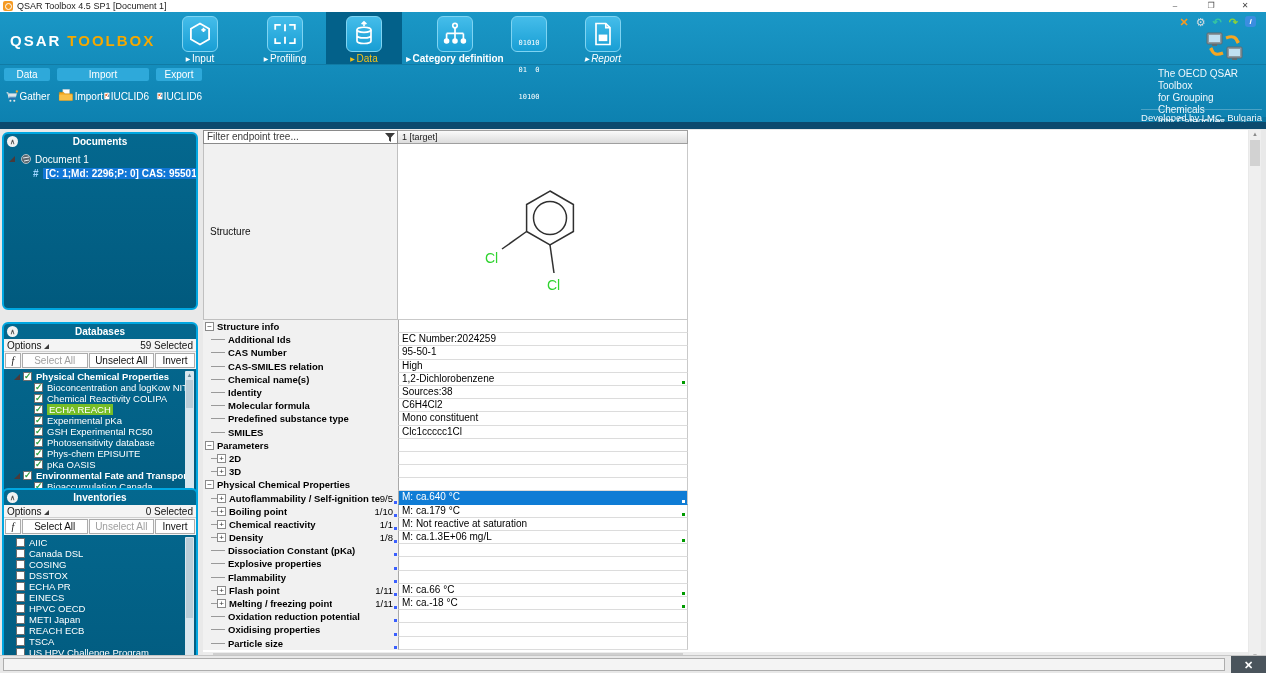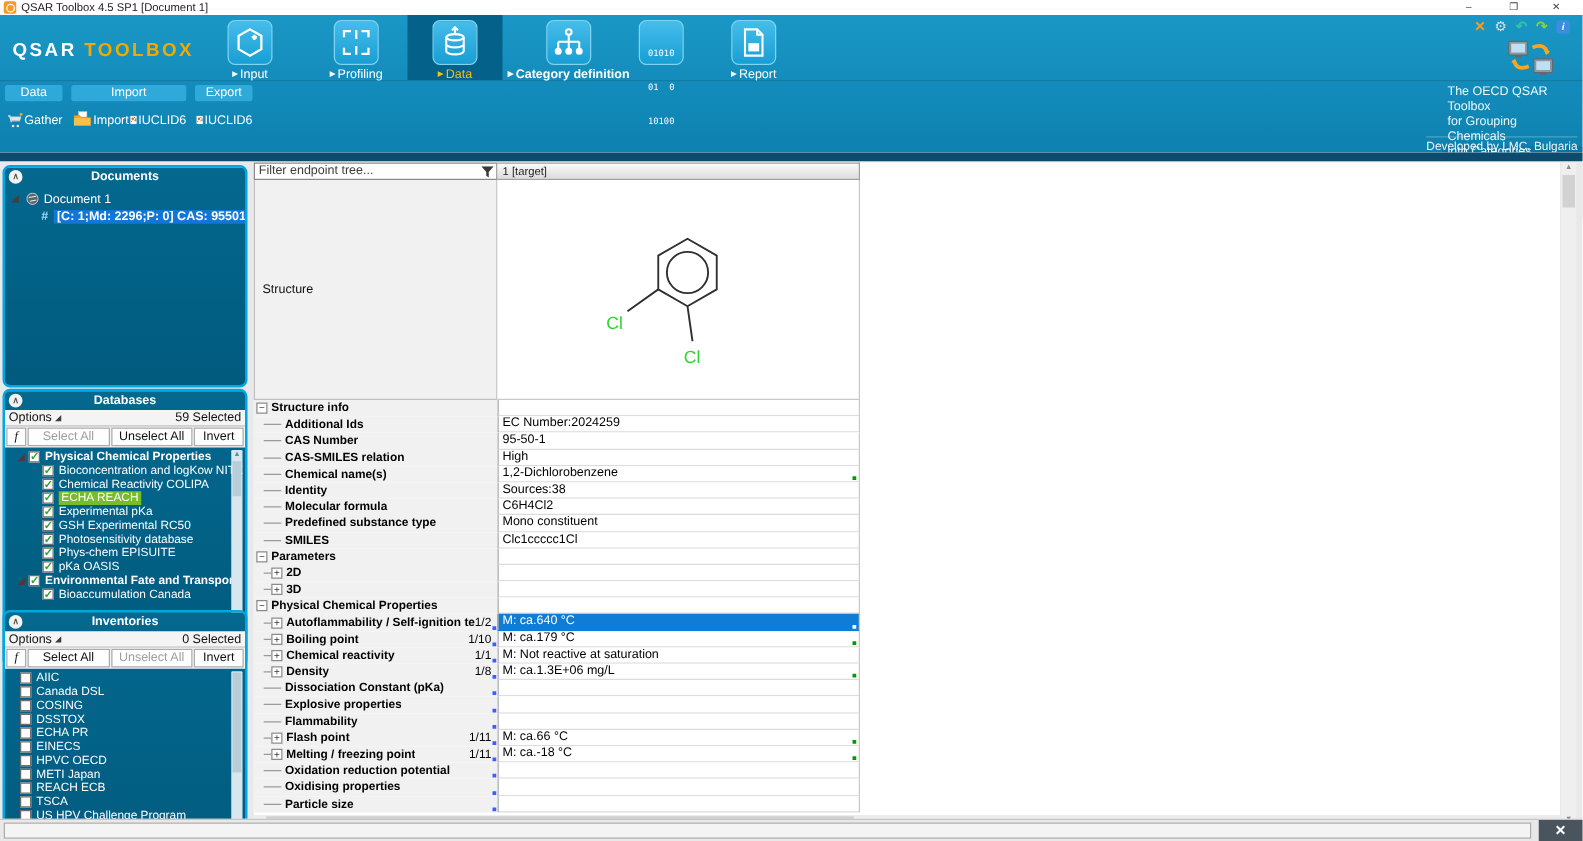"Report" div.tab { font-style: none -> italic }
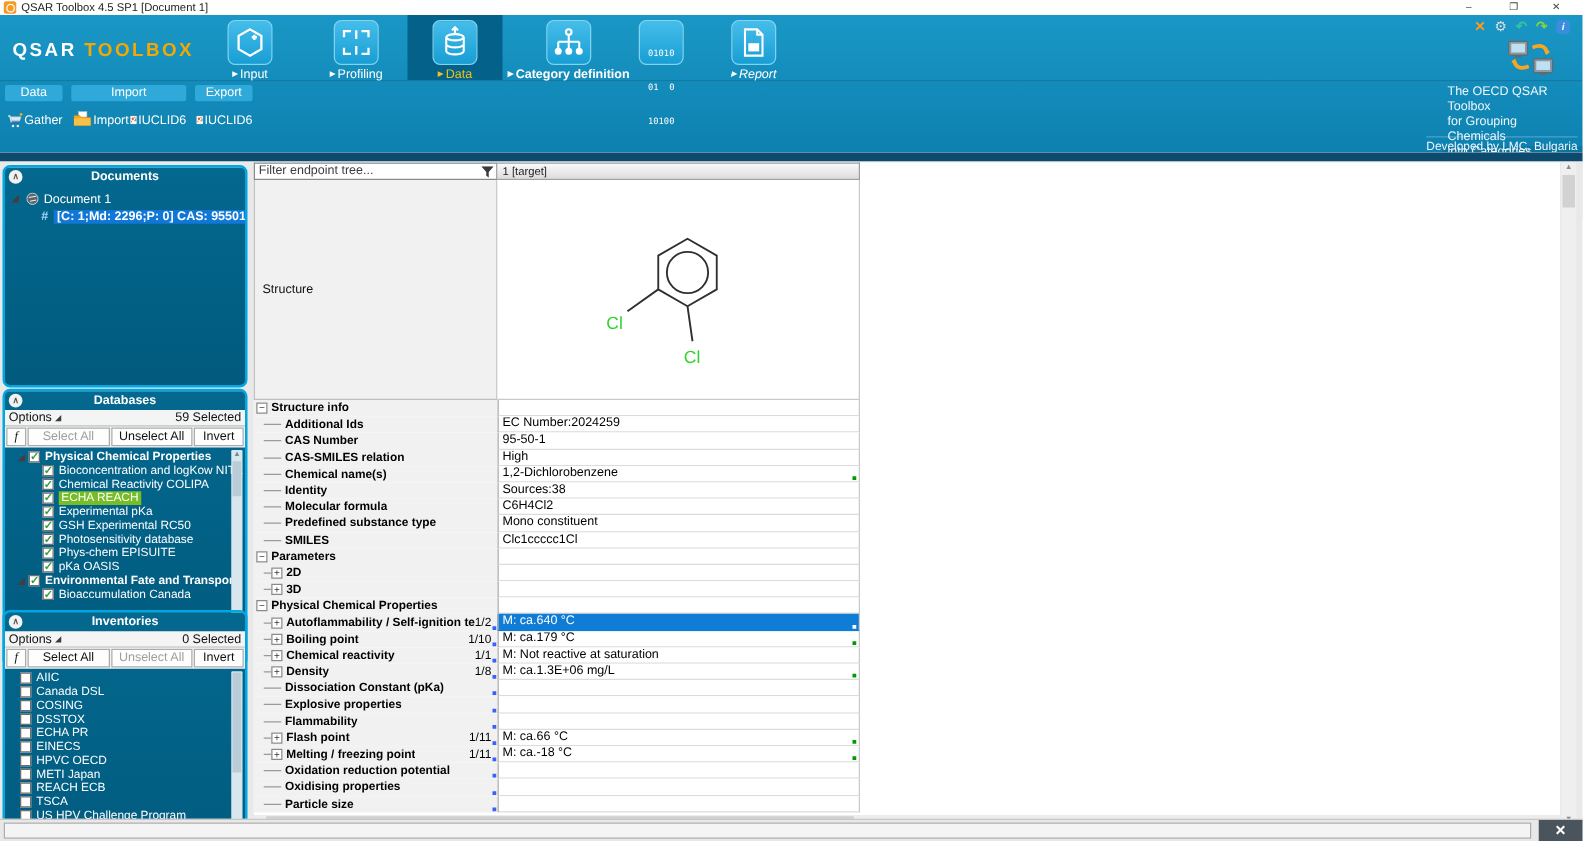"Databases" #panel-databases { top: 182px -> 193px }
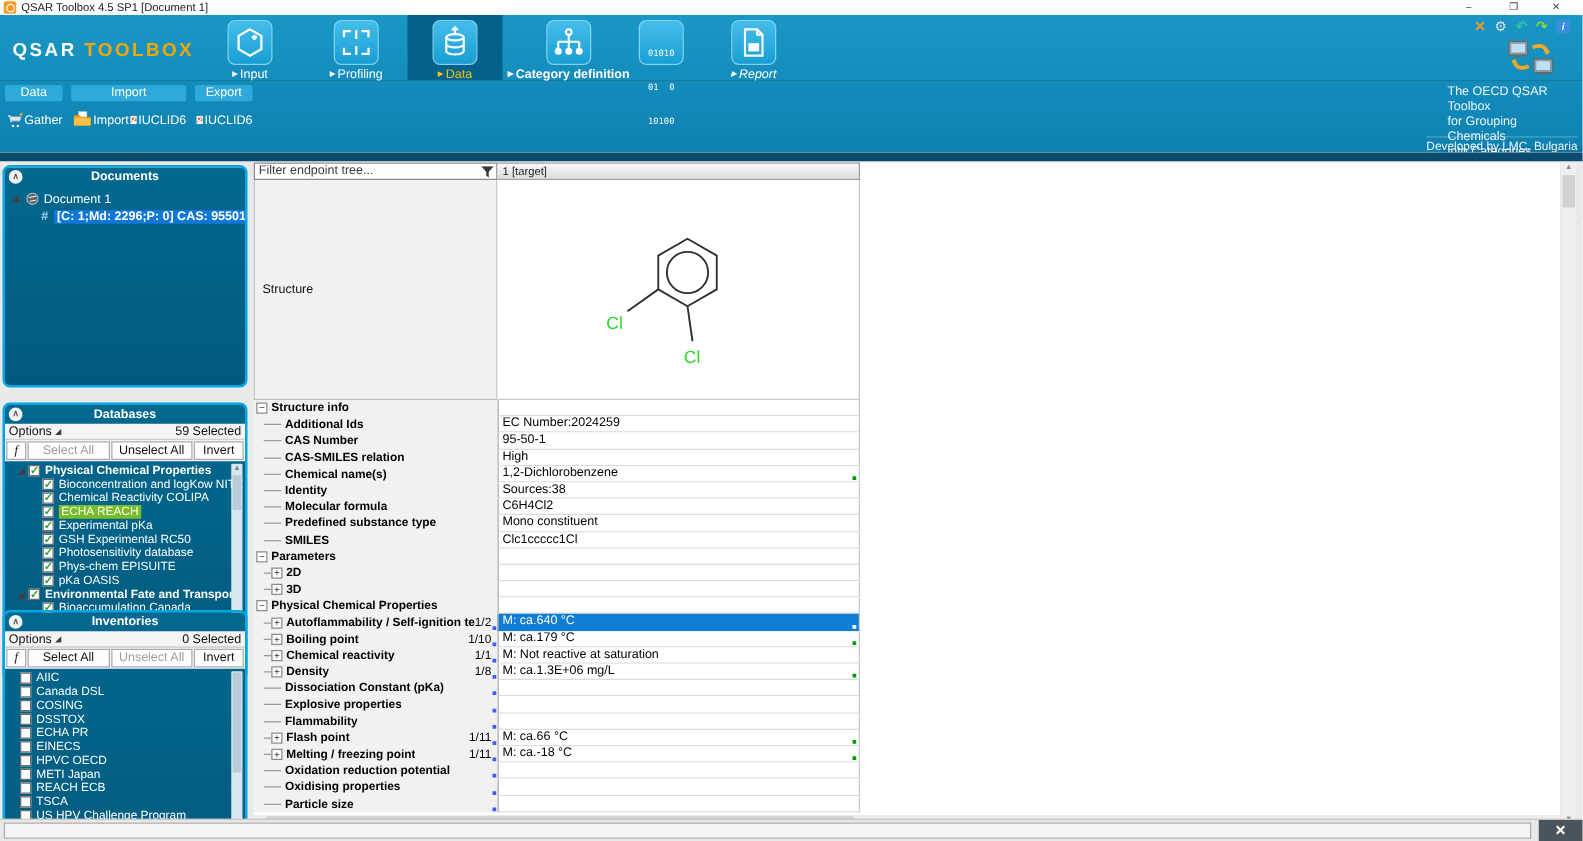"1/2" span.tcount { text: 1/2 -> 9/5 }
